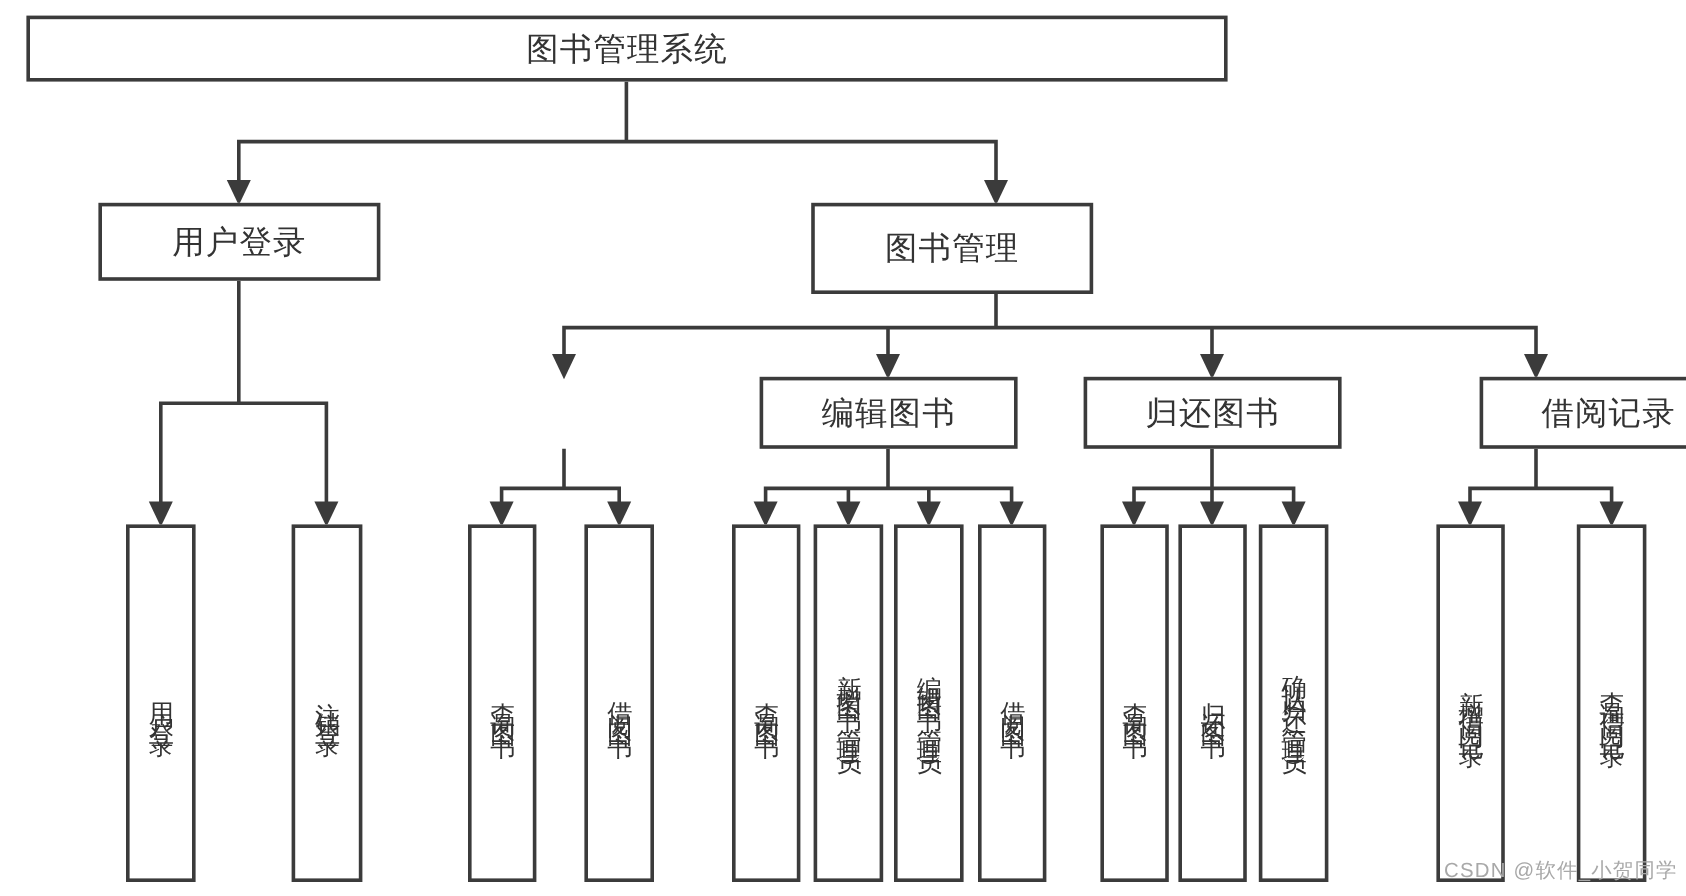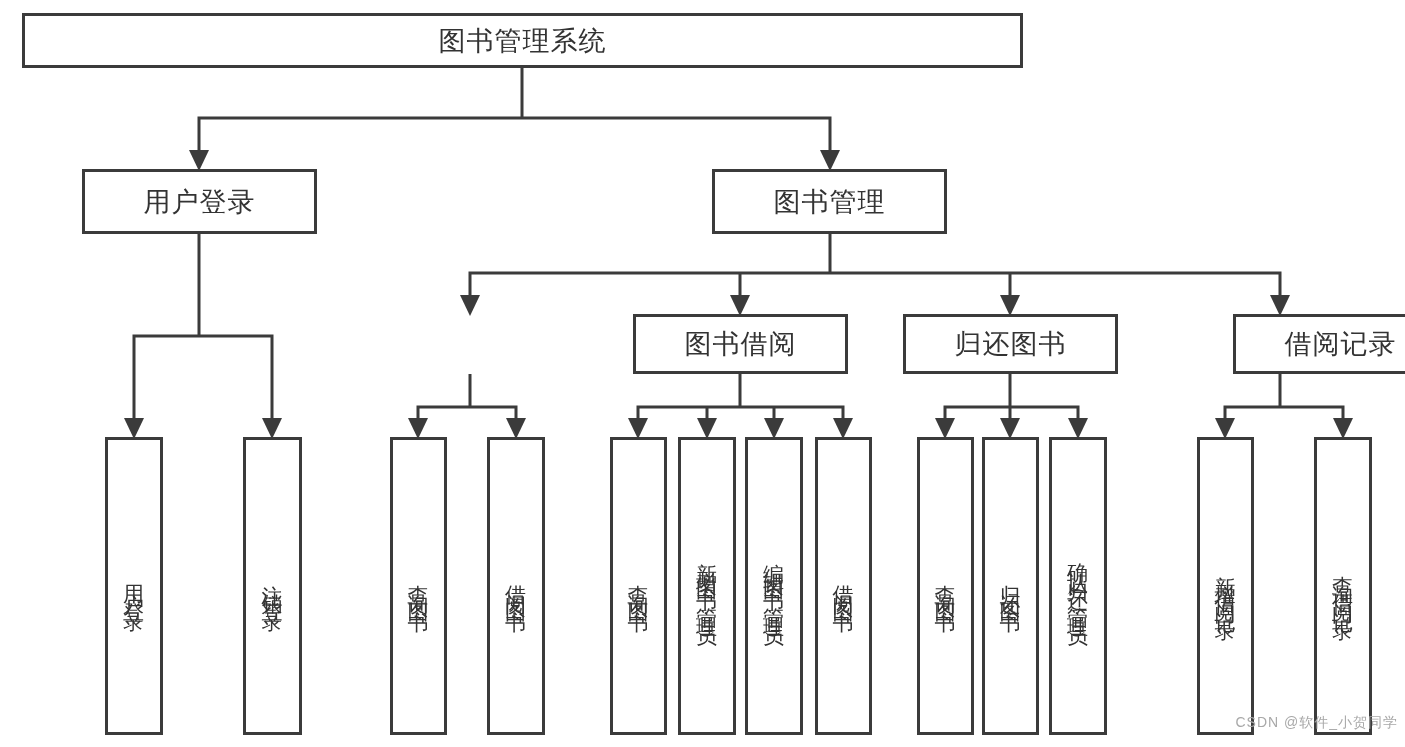"图书管理" div.box { height: 65px -> 76px; left: 712px -> 676px }
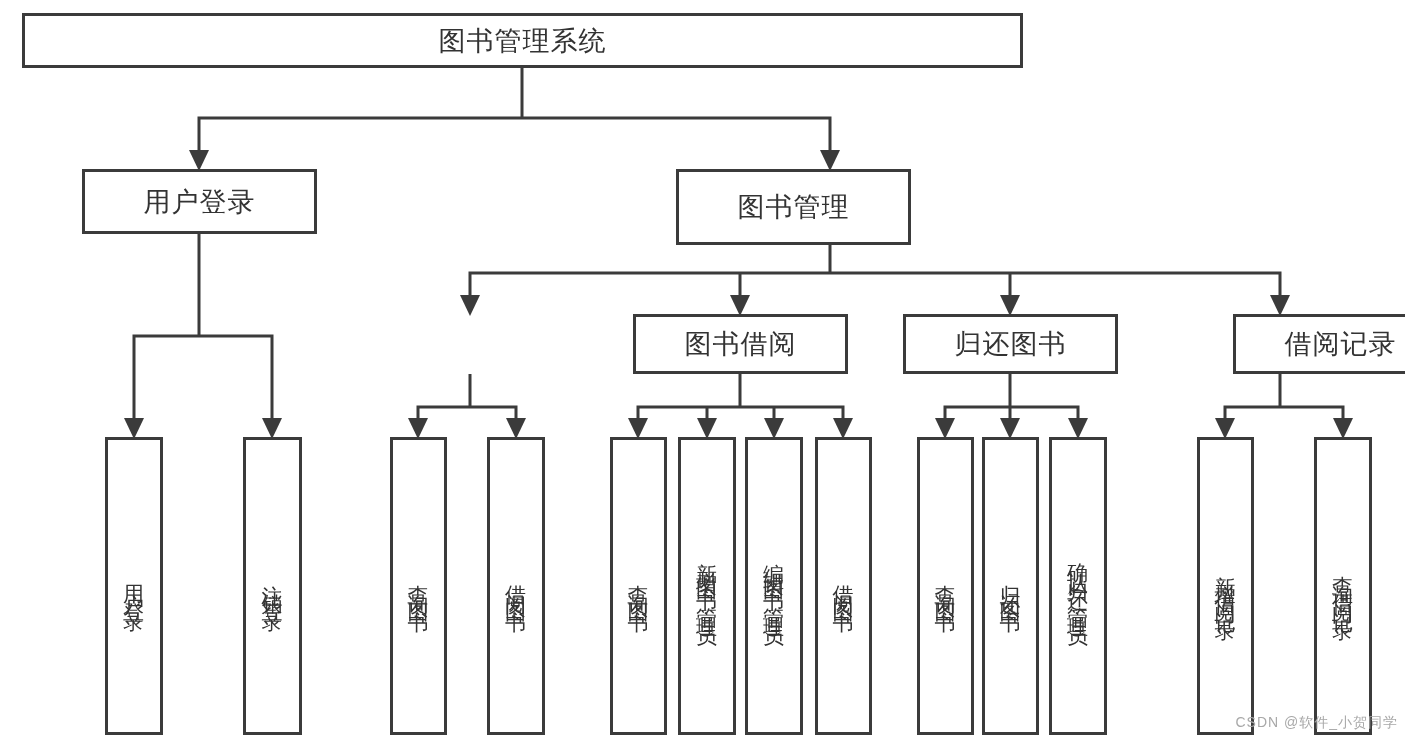"图书借阅" span { text: 图书借阅 -> 编辑图书 }
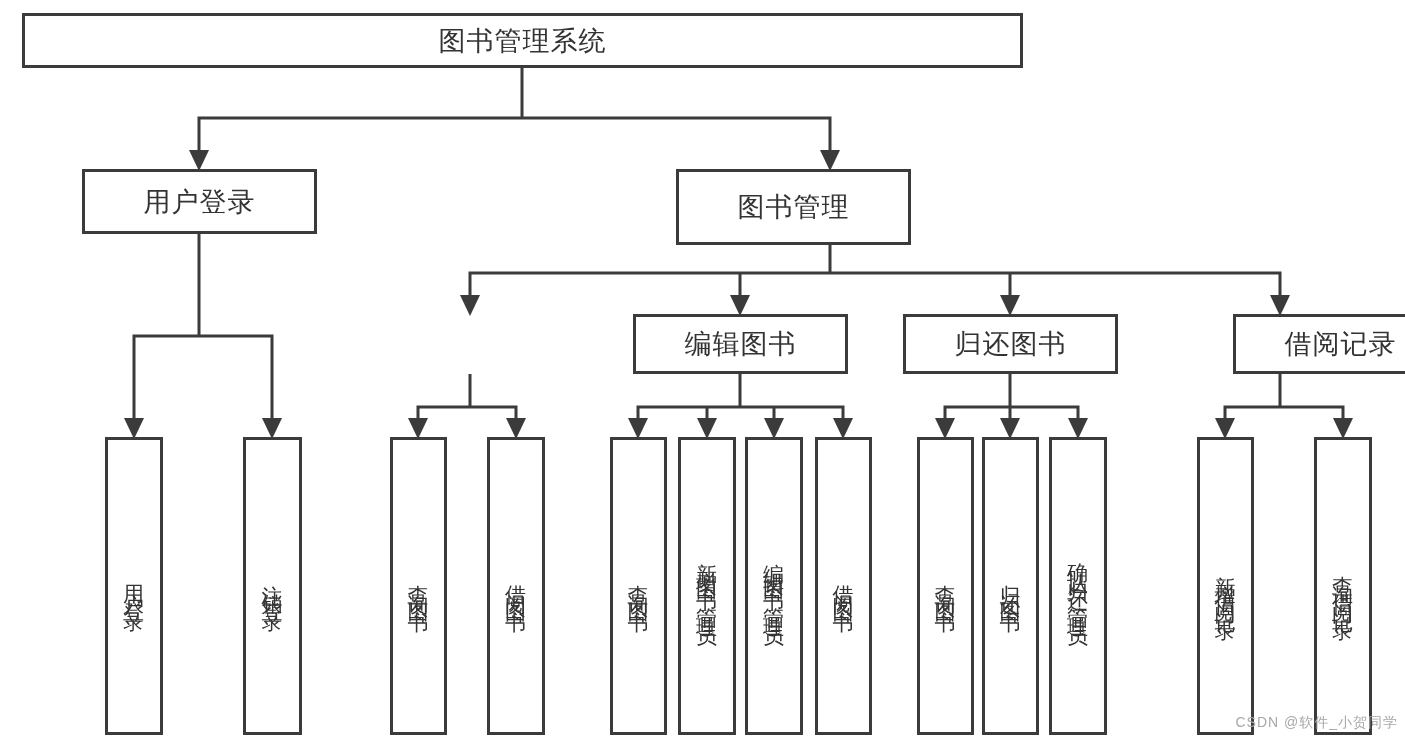"CSDN @软件_小贺同学" #watermark { font-size: 14px -> 17px }
